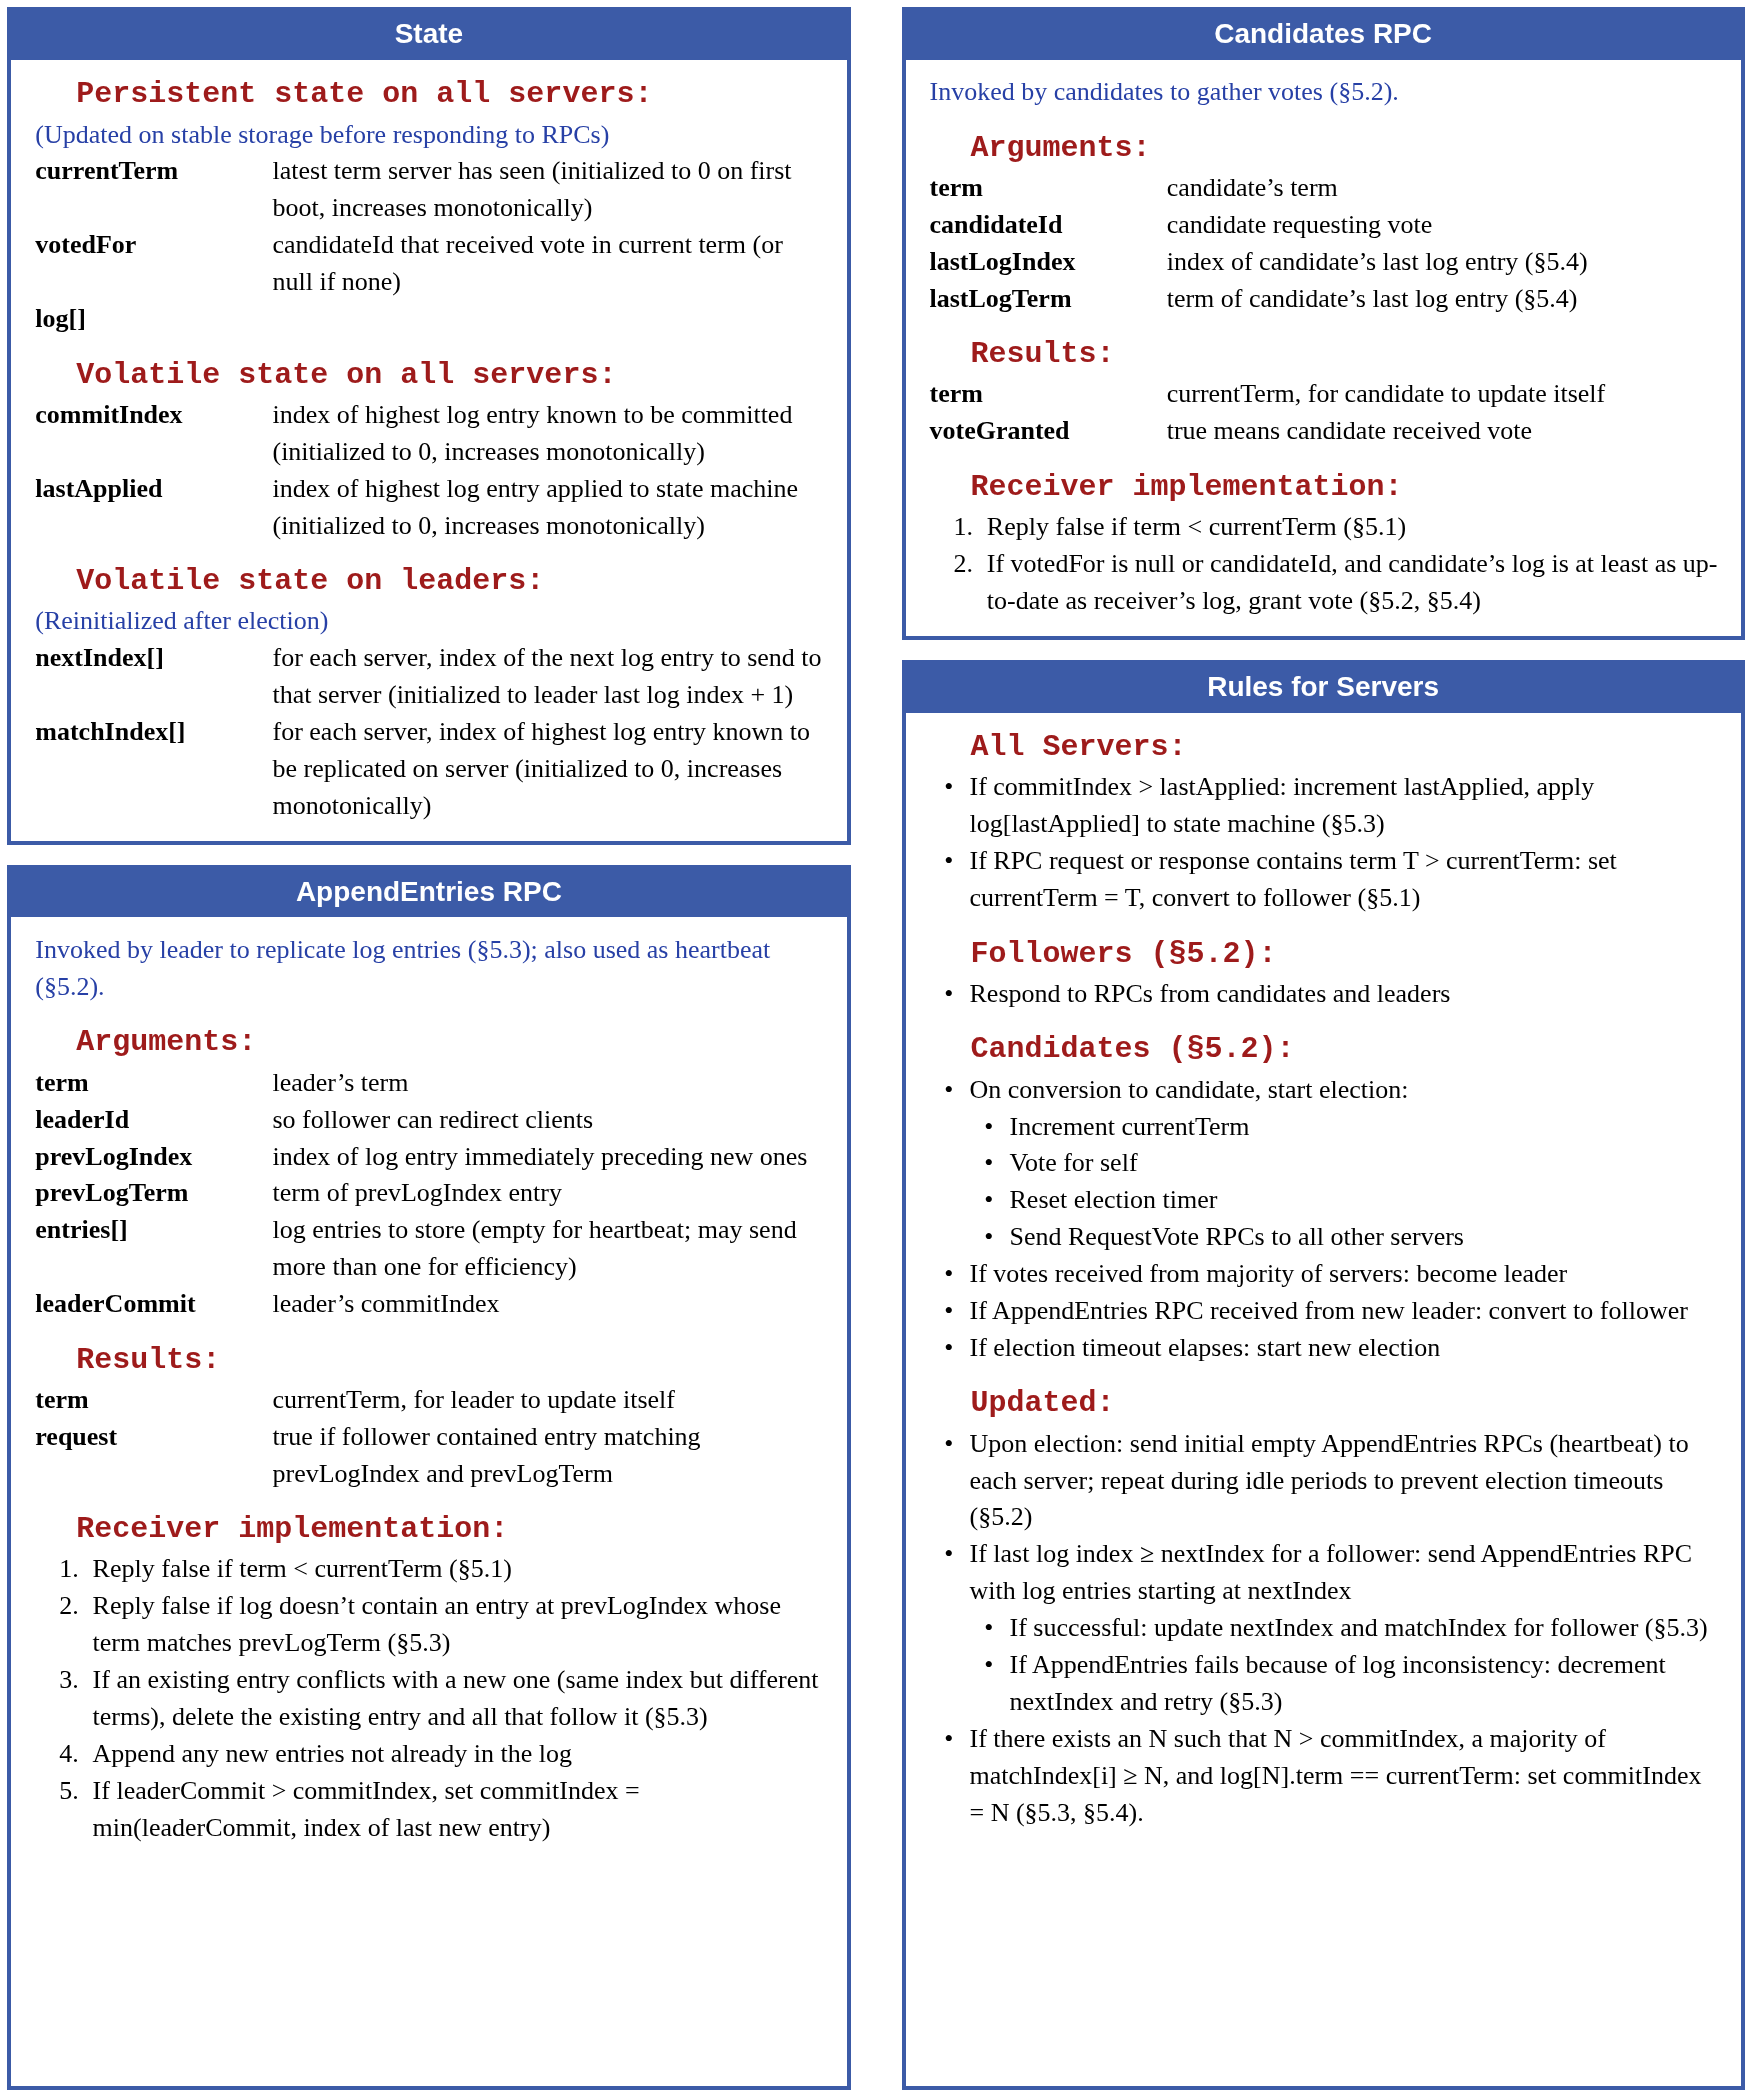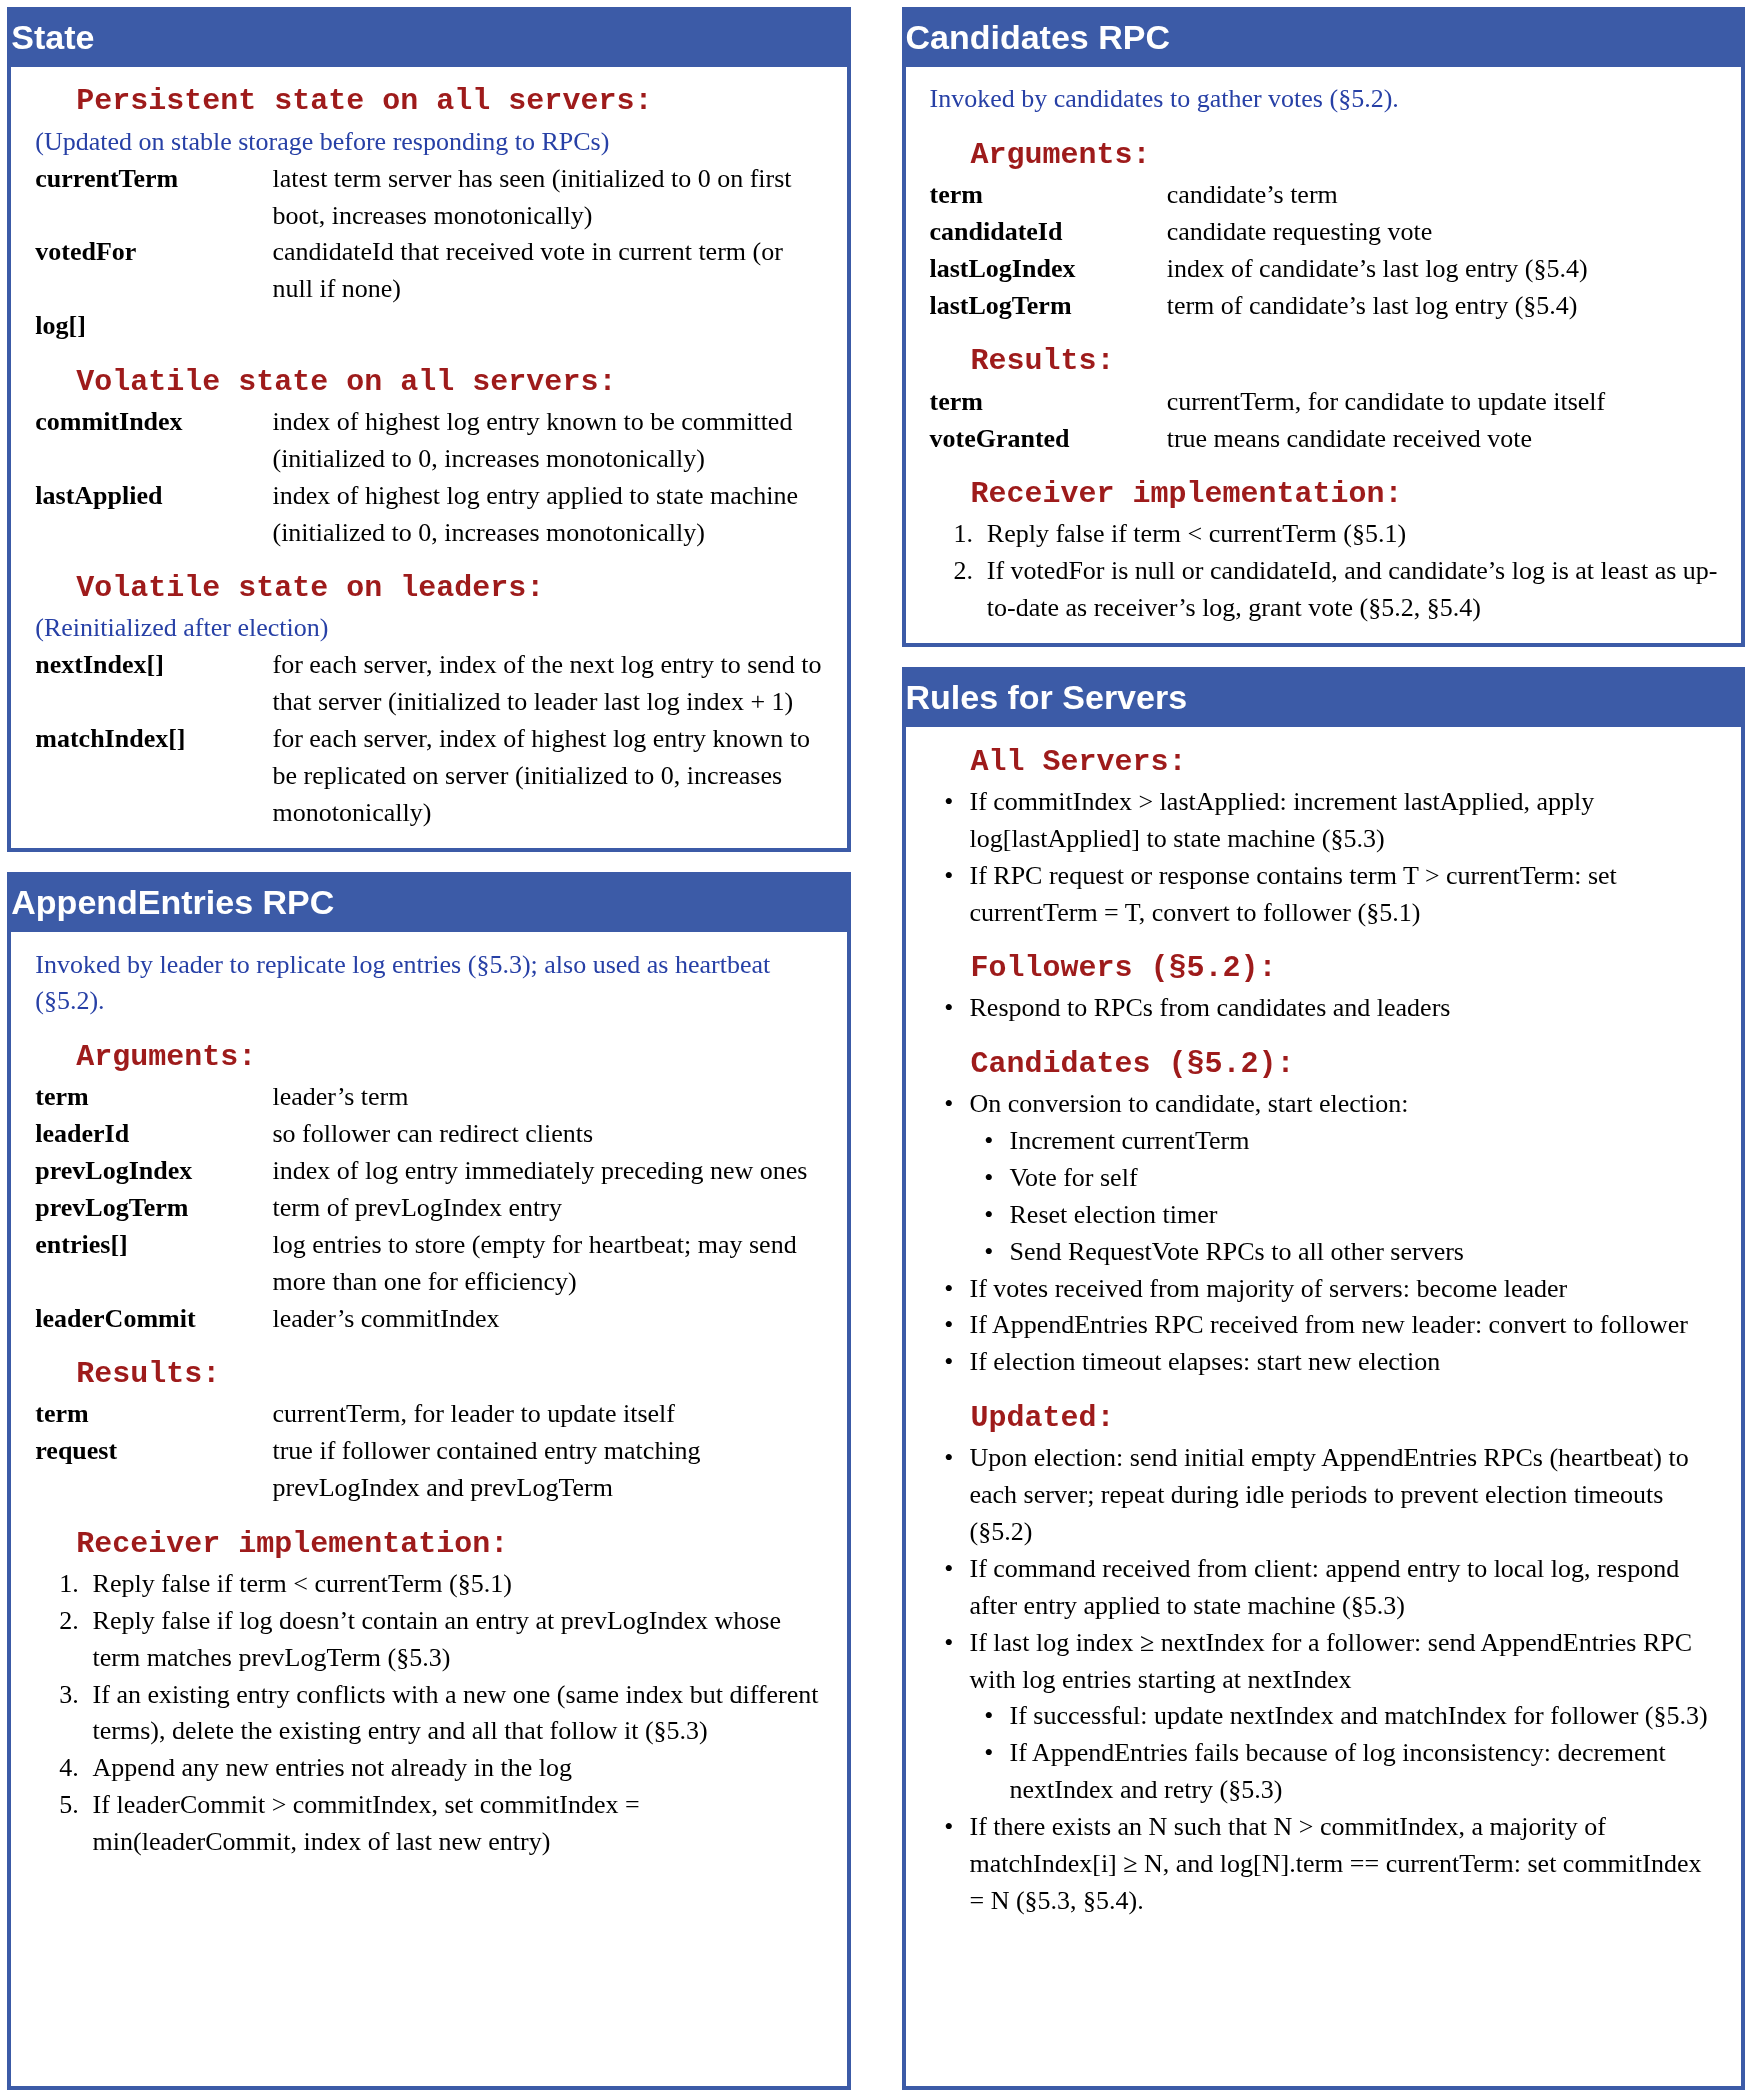"State" .box-title { font-size: 34px -> 28px; text-align: none -> center }
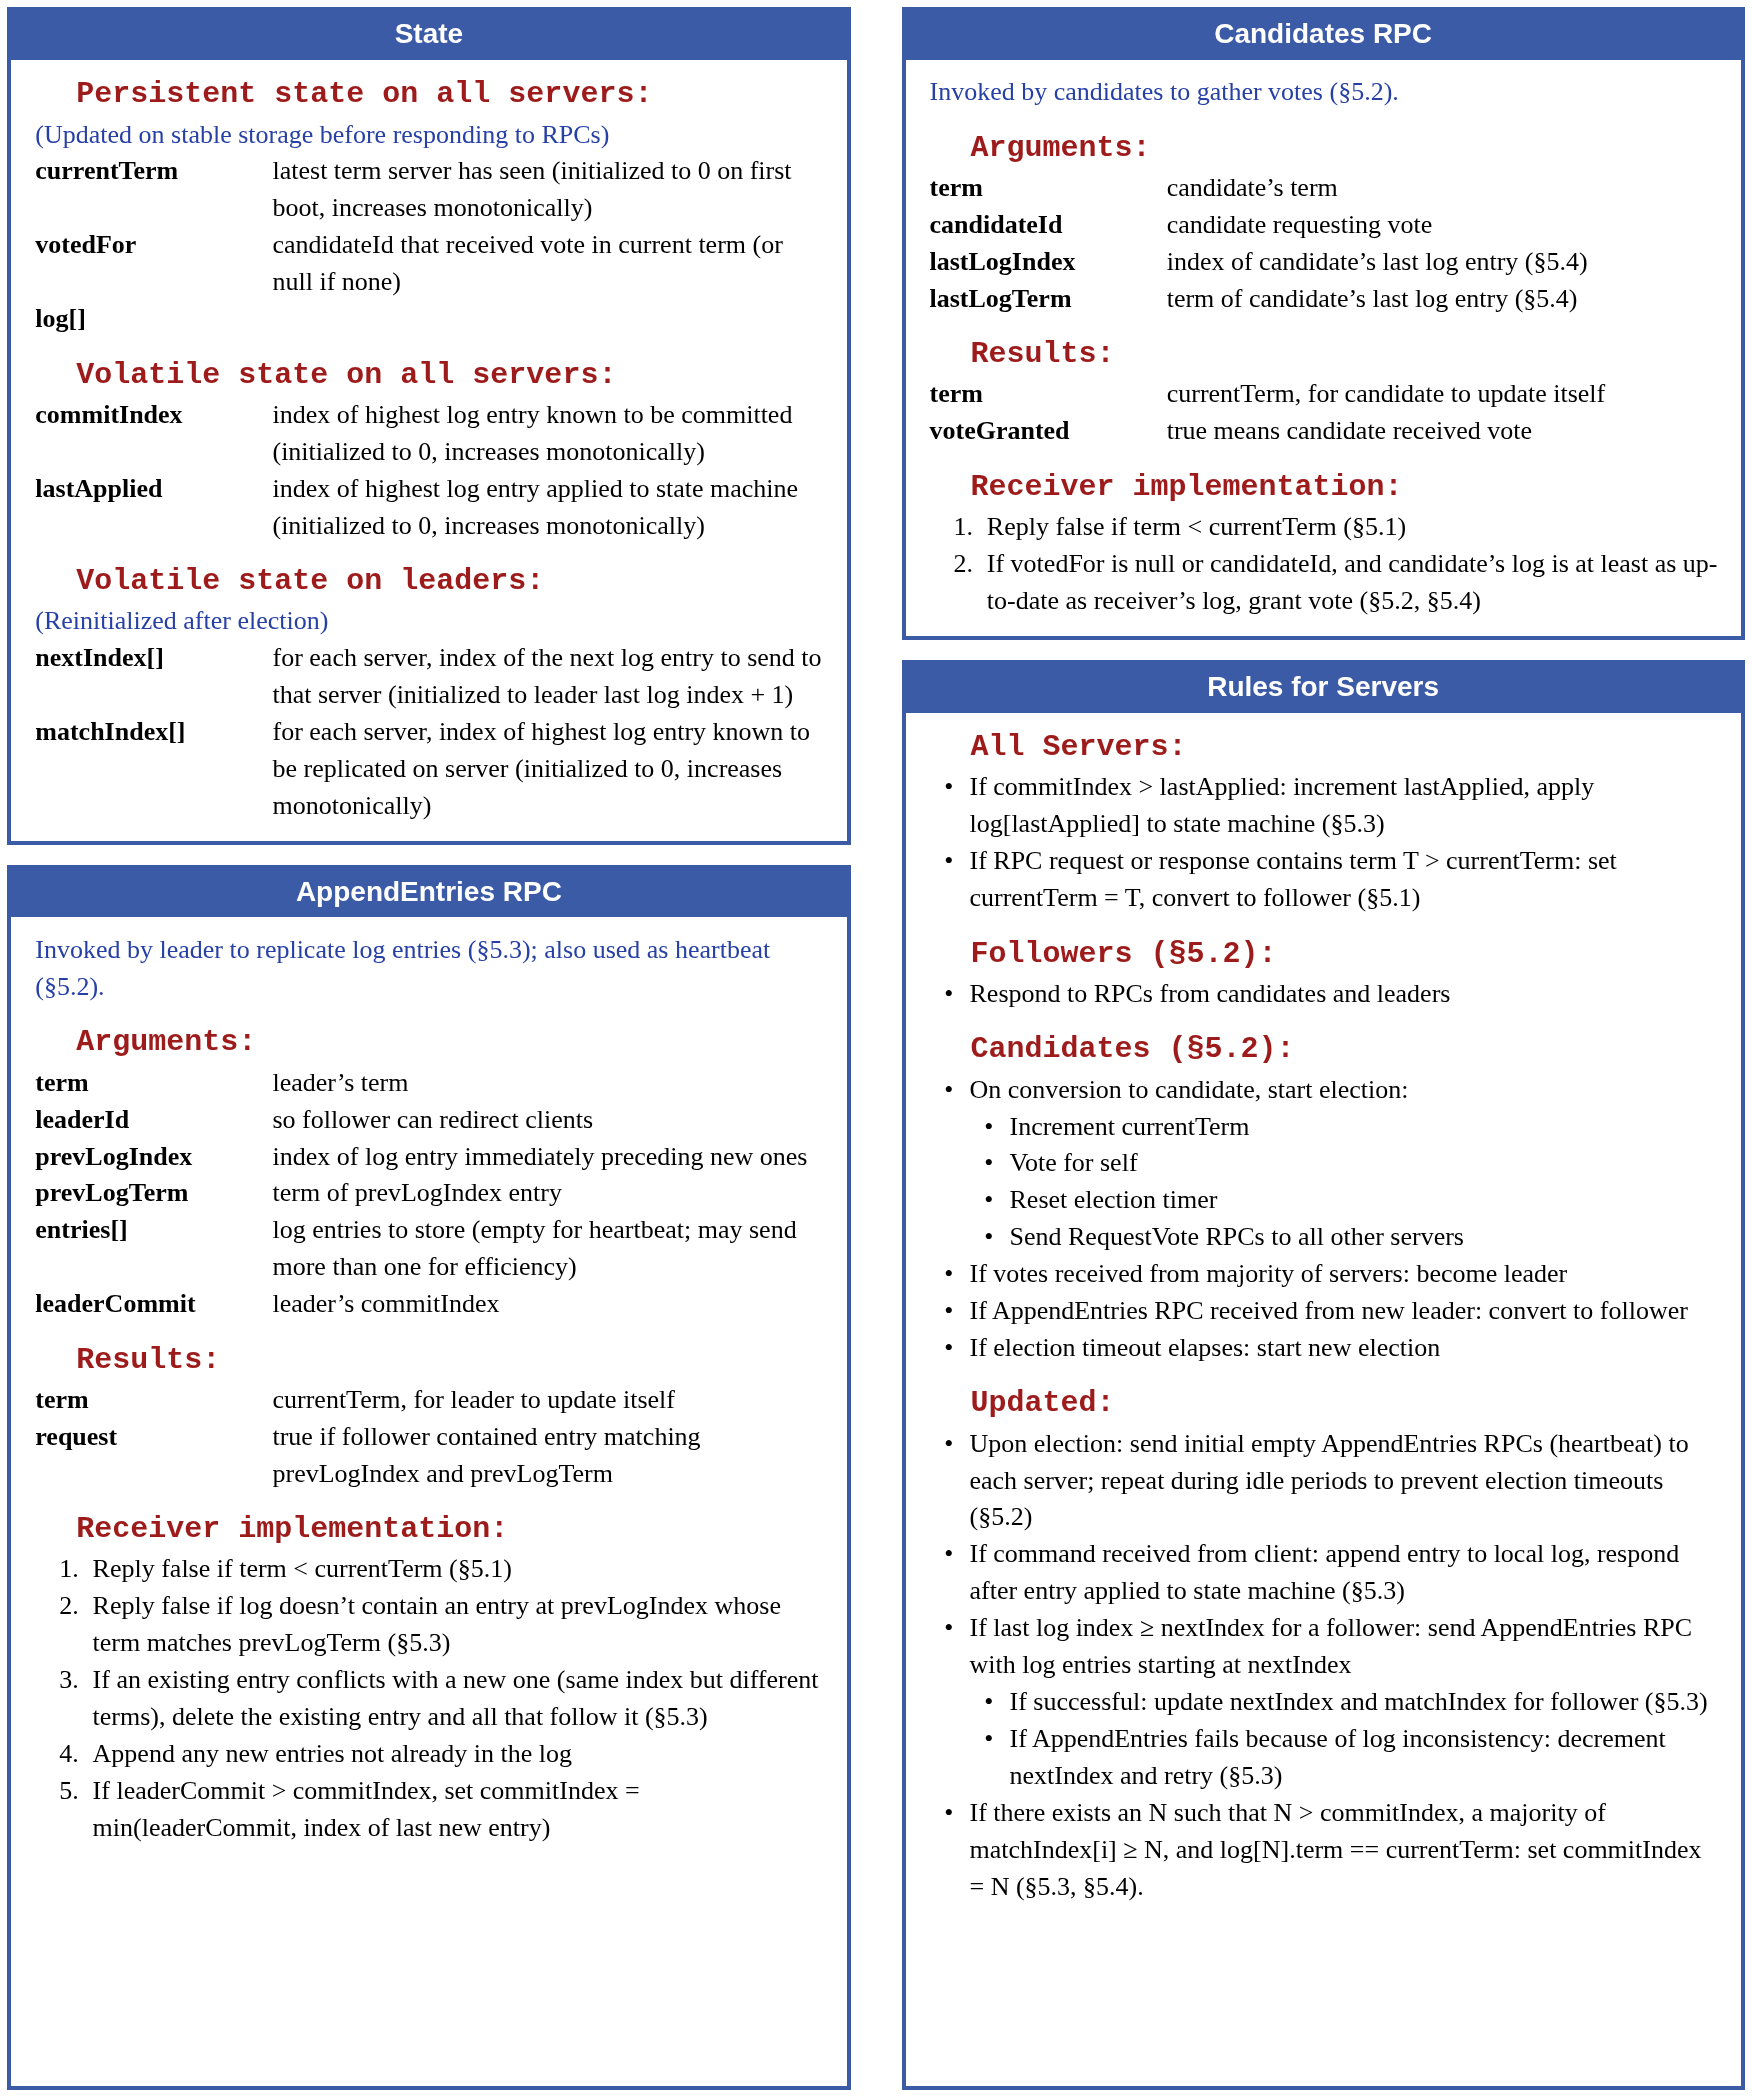"If command received from client:" li.bullet { html: <li><span>If command received from client: append entry to local log, respond after entry applied to state machine (§5.3)</span></li> -> none }
